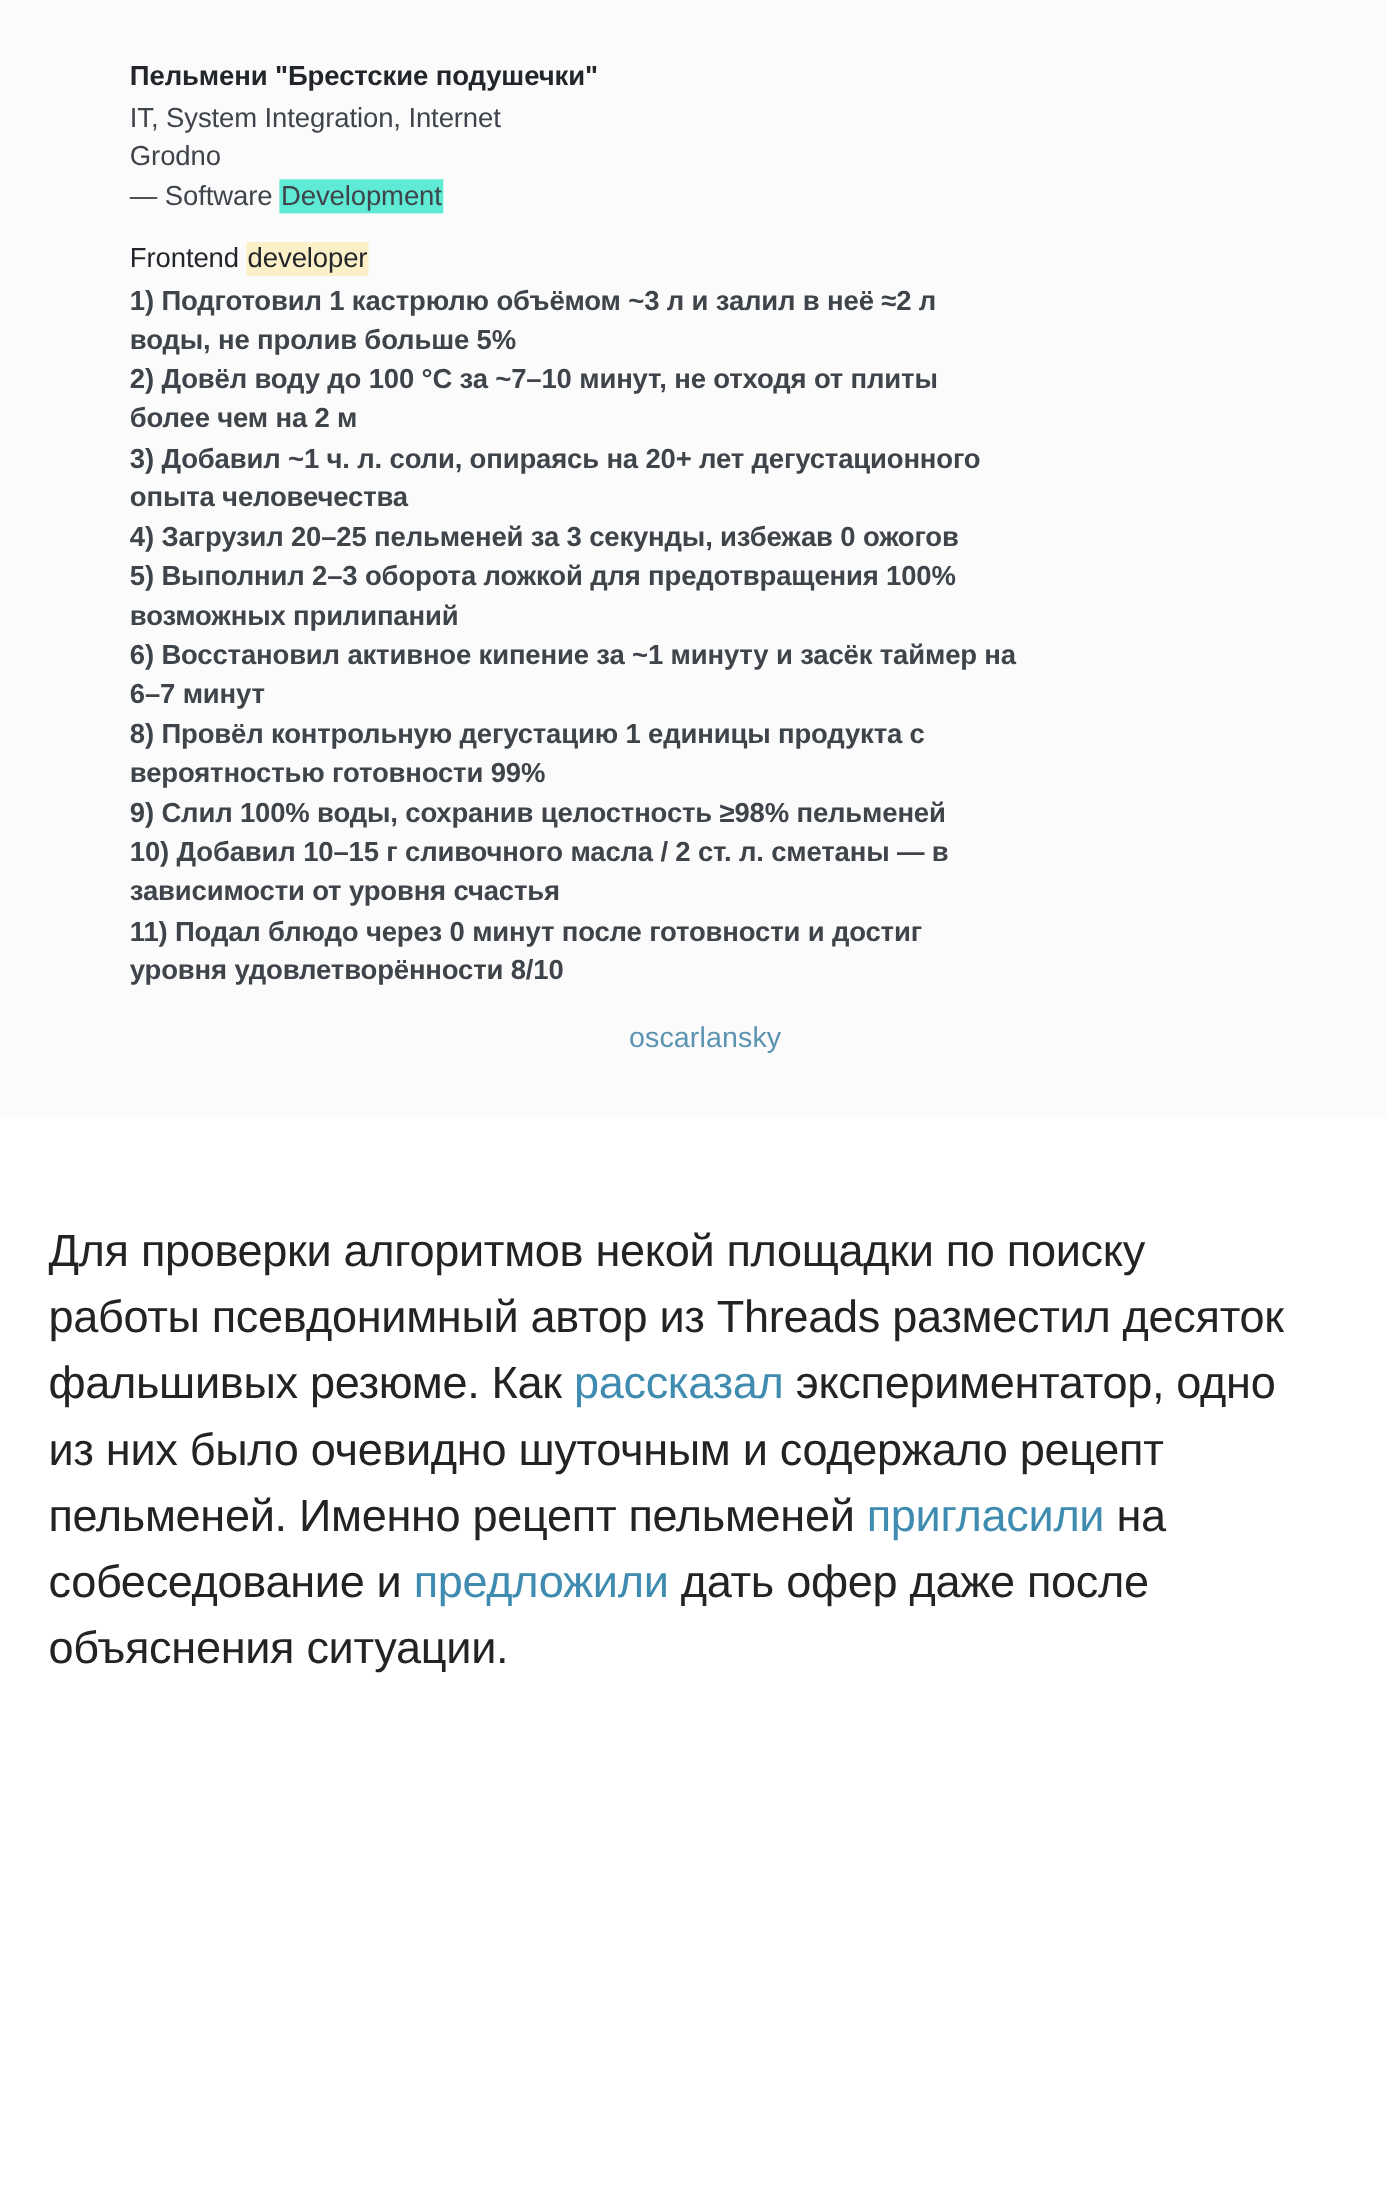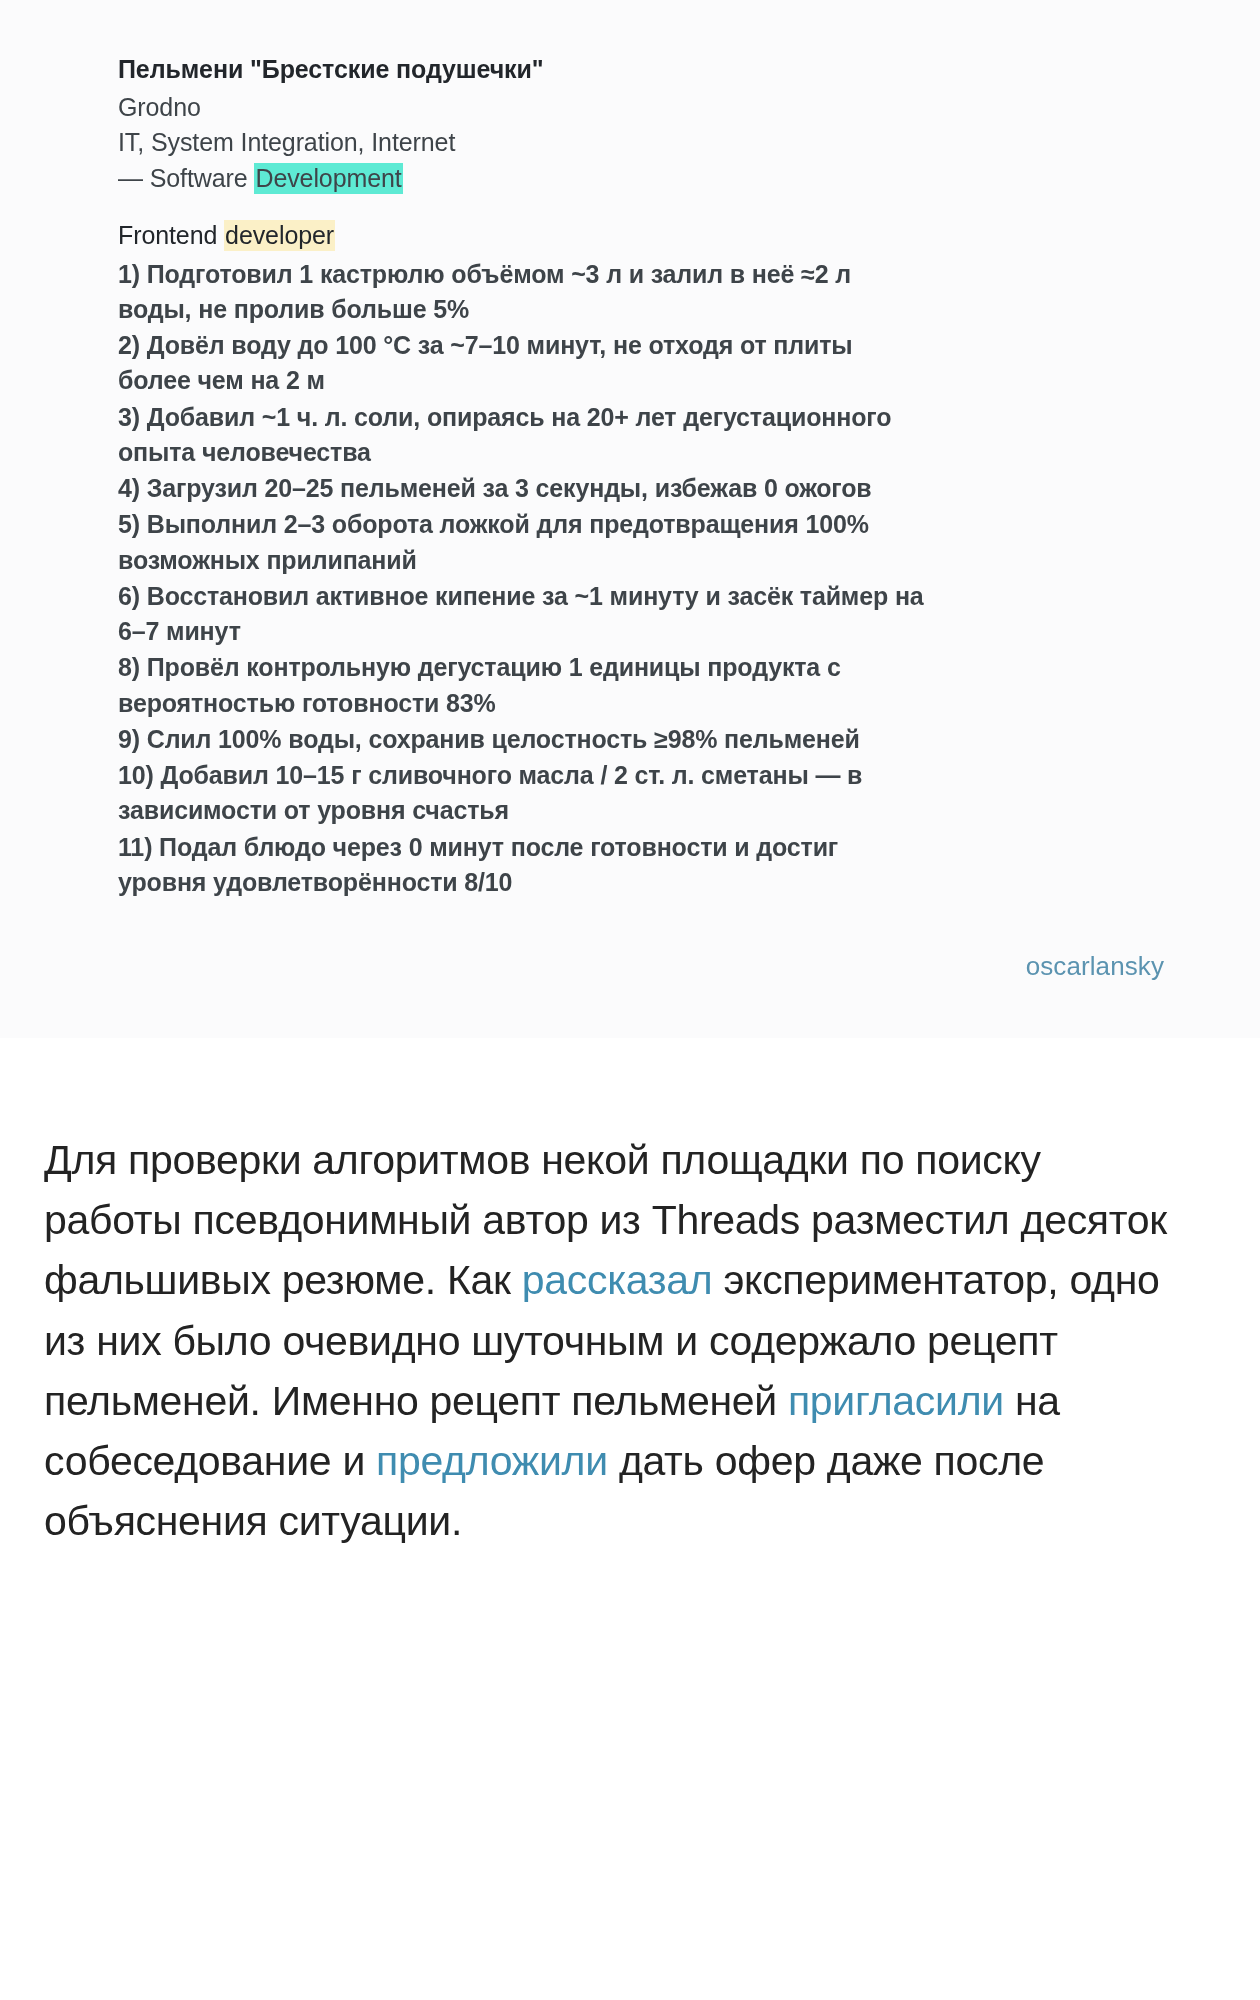"Grodno" div.shot-line { order: before "IT, System Integration, Internet" -> after "IT, System Integration, Internet" }
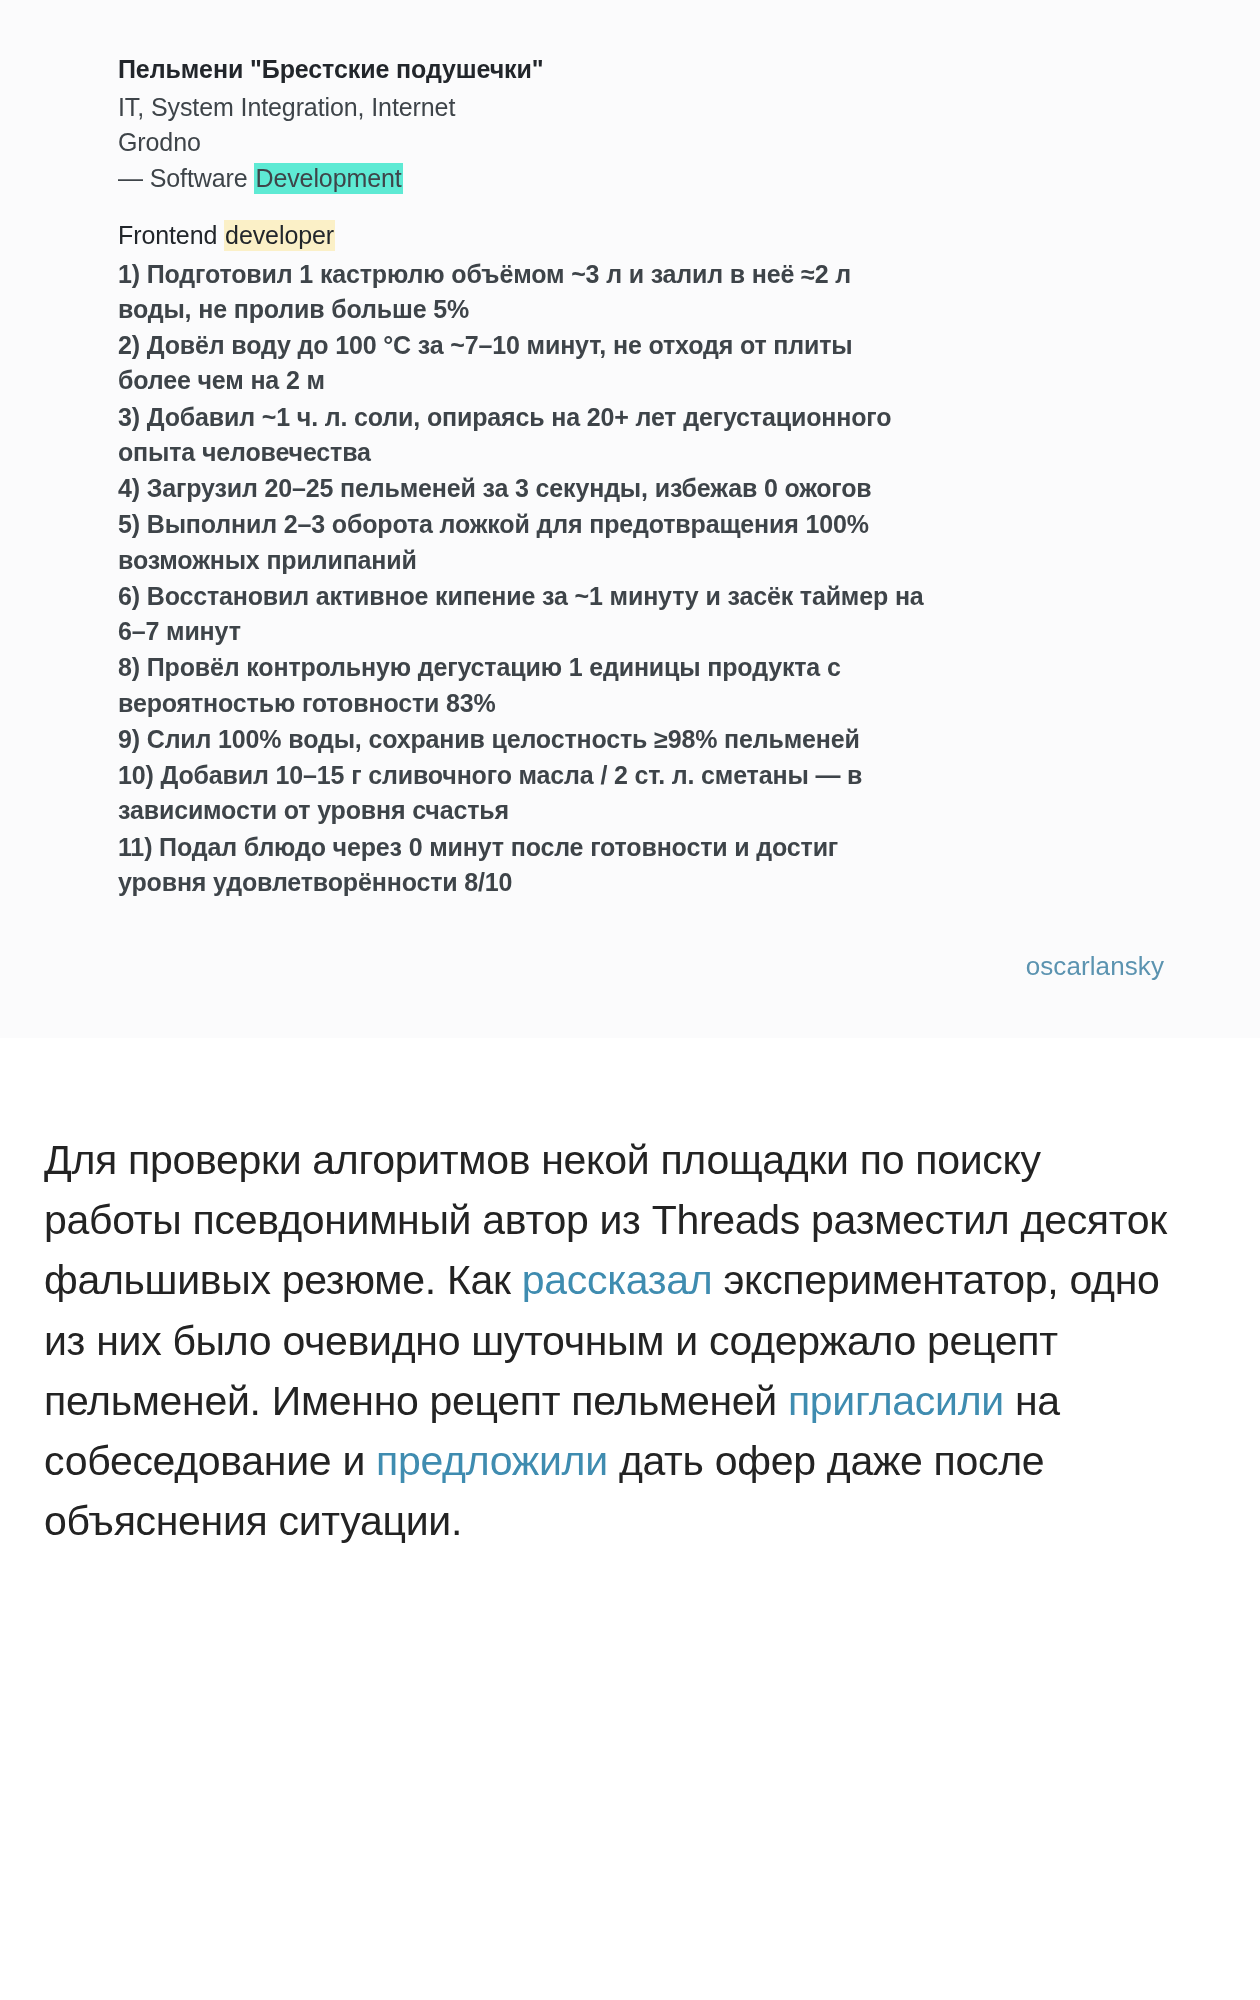"8) Провёл контрольную дегустацию 1" li { text: 83% -> 99% }
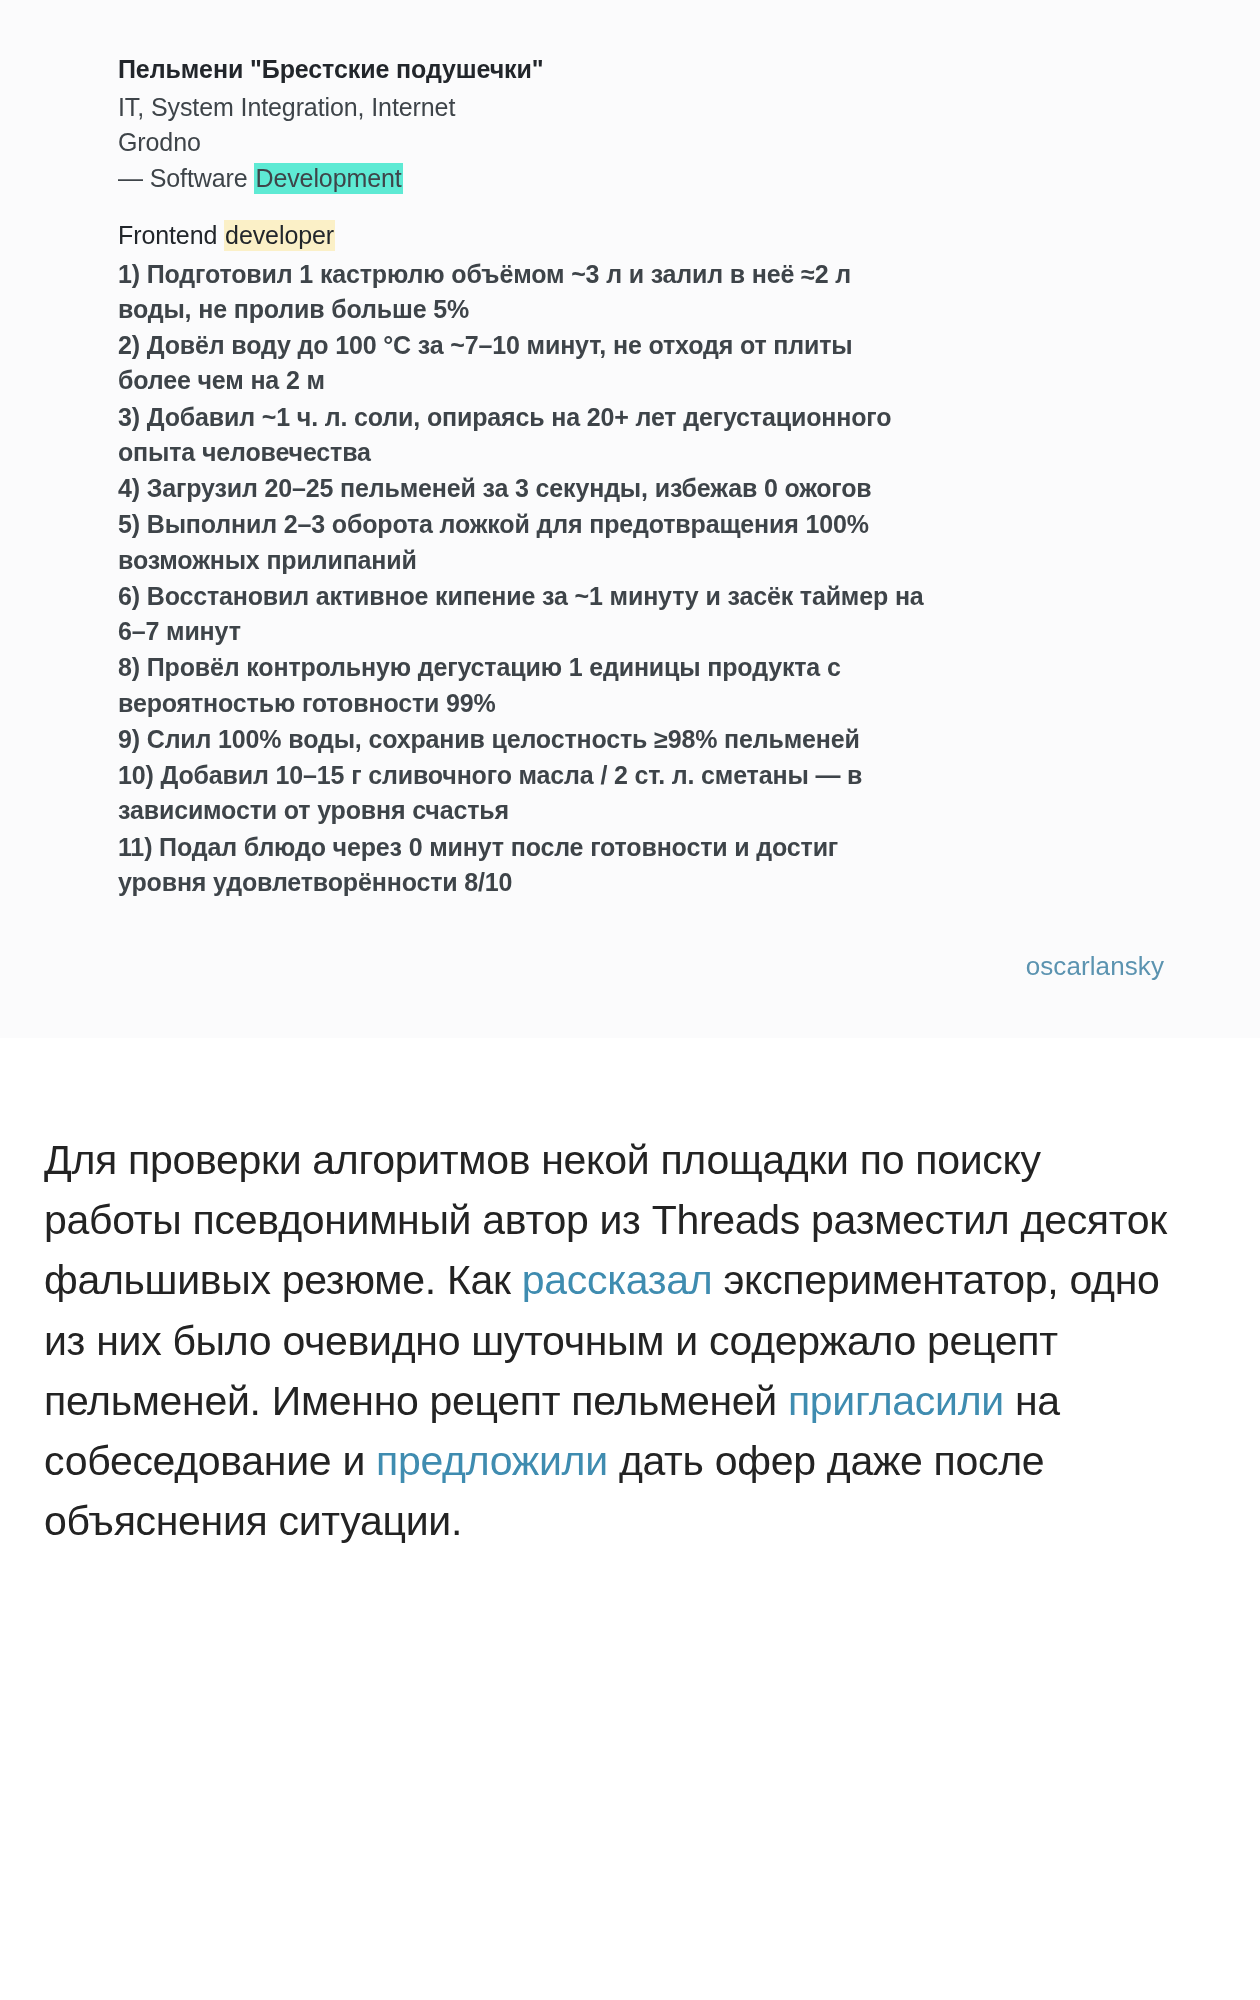"oscarlansky" .handle-wrap { margin-top: 50px -> 27px; text-align: right -> center }
